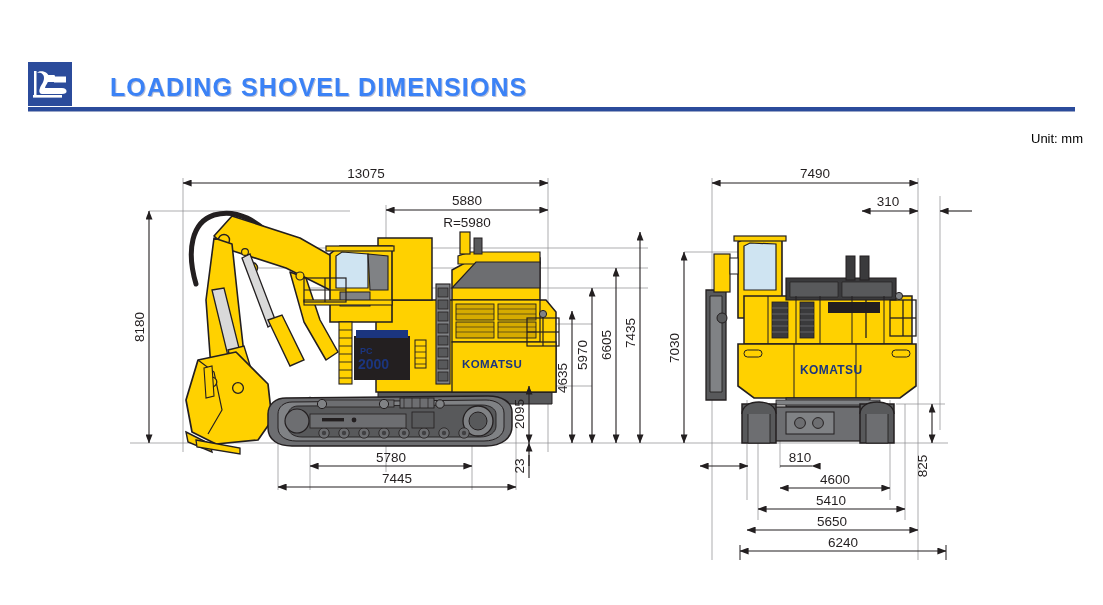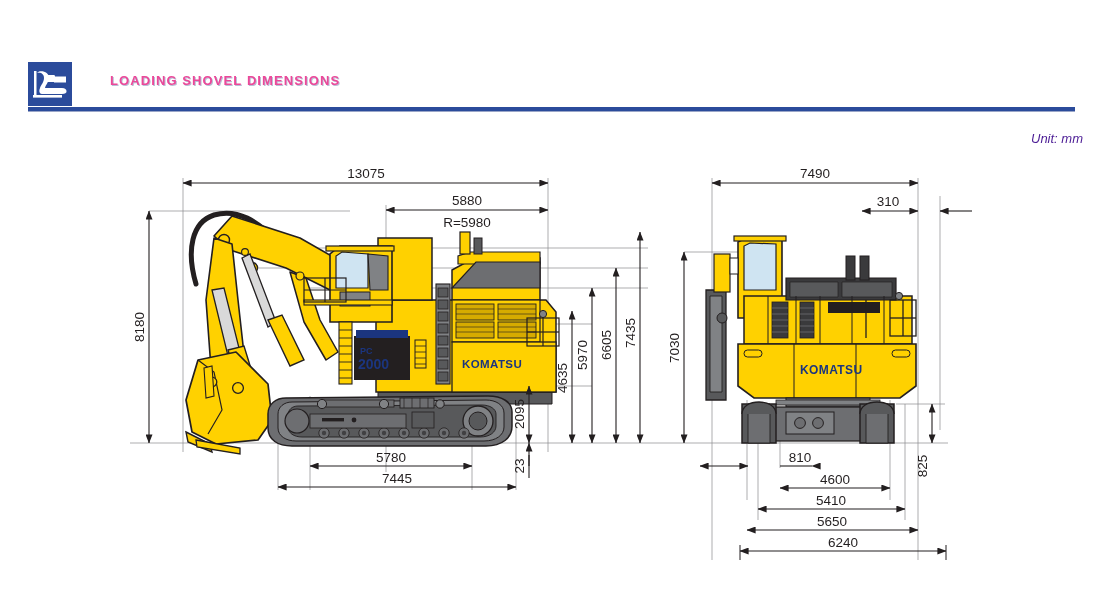"LOADING SHOVEL DIMENSIONS" #header-title { color: #ec4899 -> #3b82f6; font-size: 13px -> 25px }
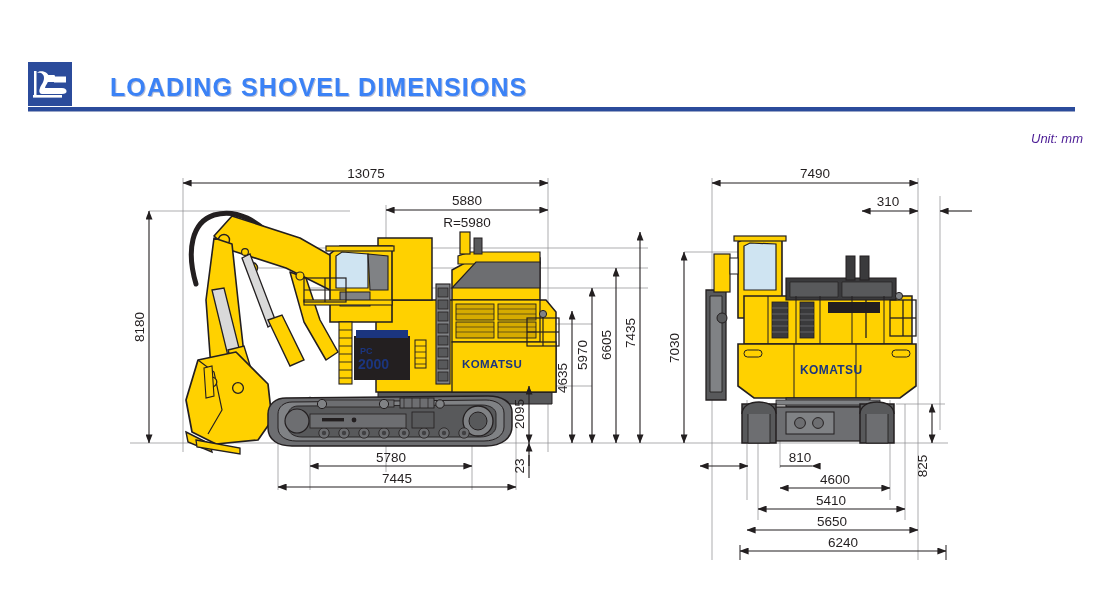"Unit: mm" #unit-label { color: #4c1d95 -> #000000; font-style: italic -> none }
